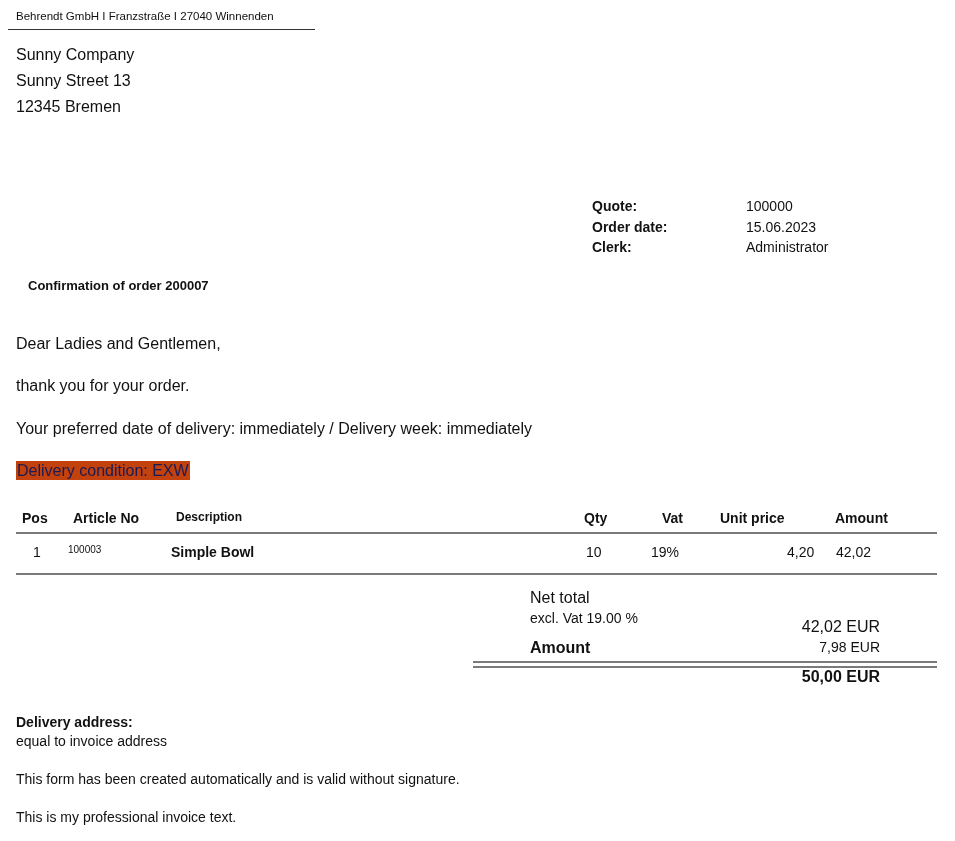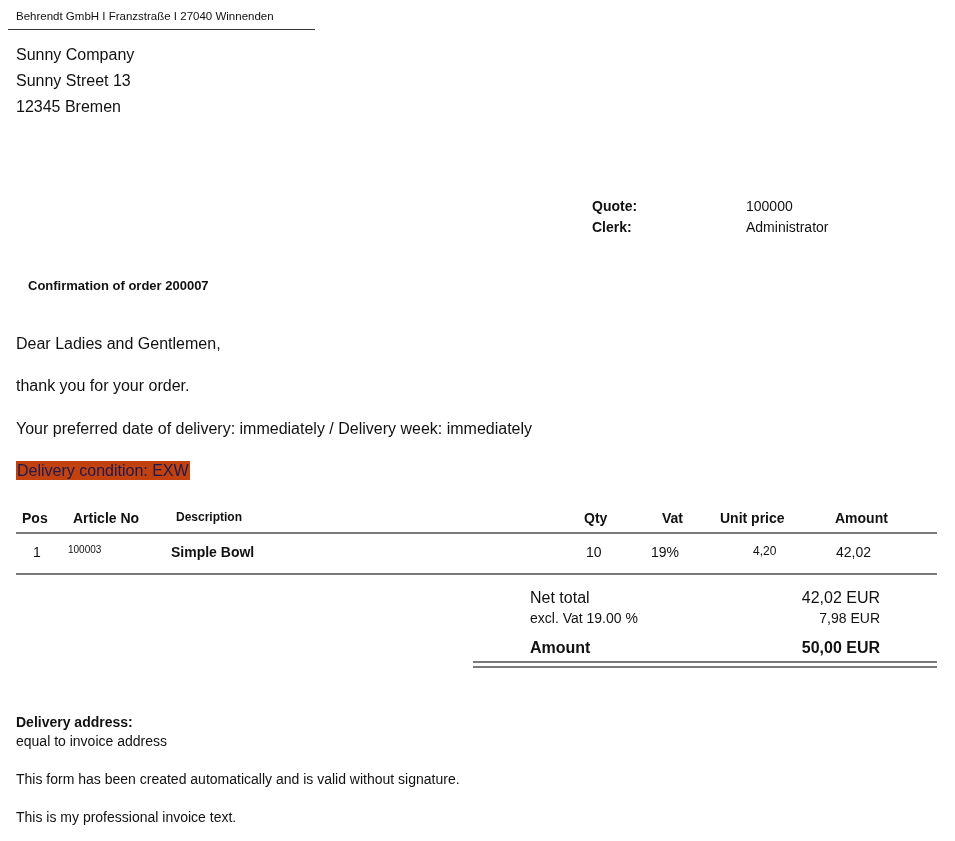"Order date:" div.meta-row { html: none -> <div> <span>Order date:</span> <span>15.06.2023</span> </div> }
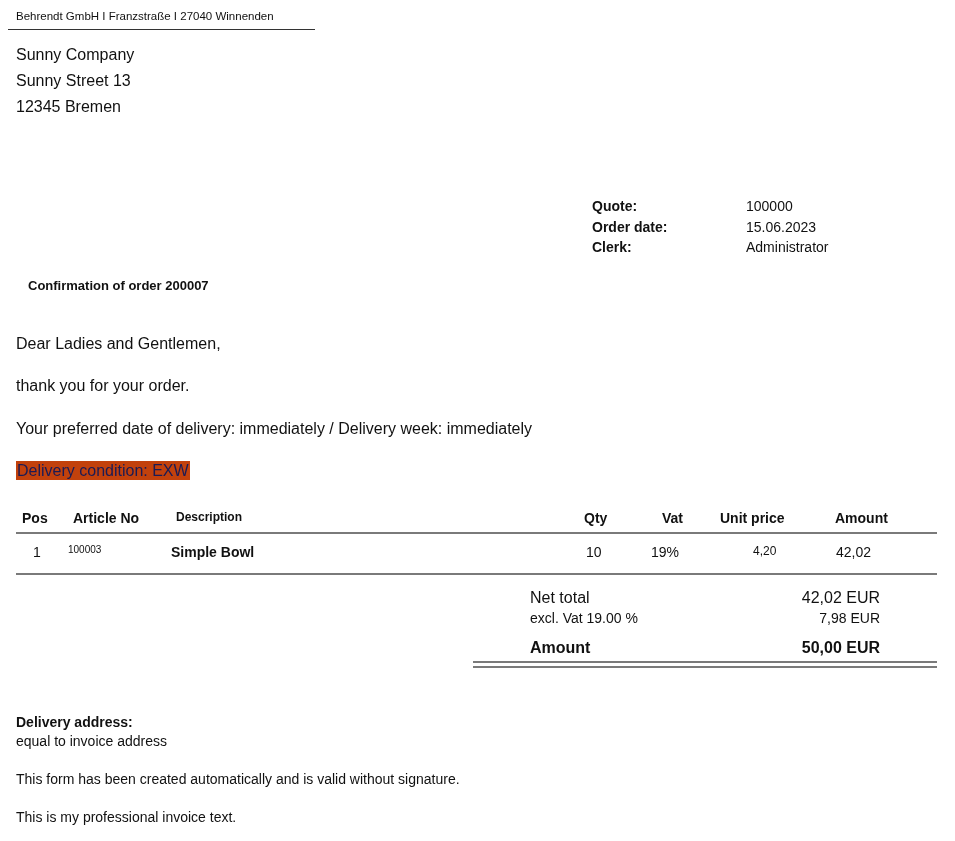"4,20" span.abs { font-size: 12px -> 14px; left: 753px -> 787px }
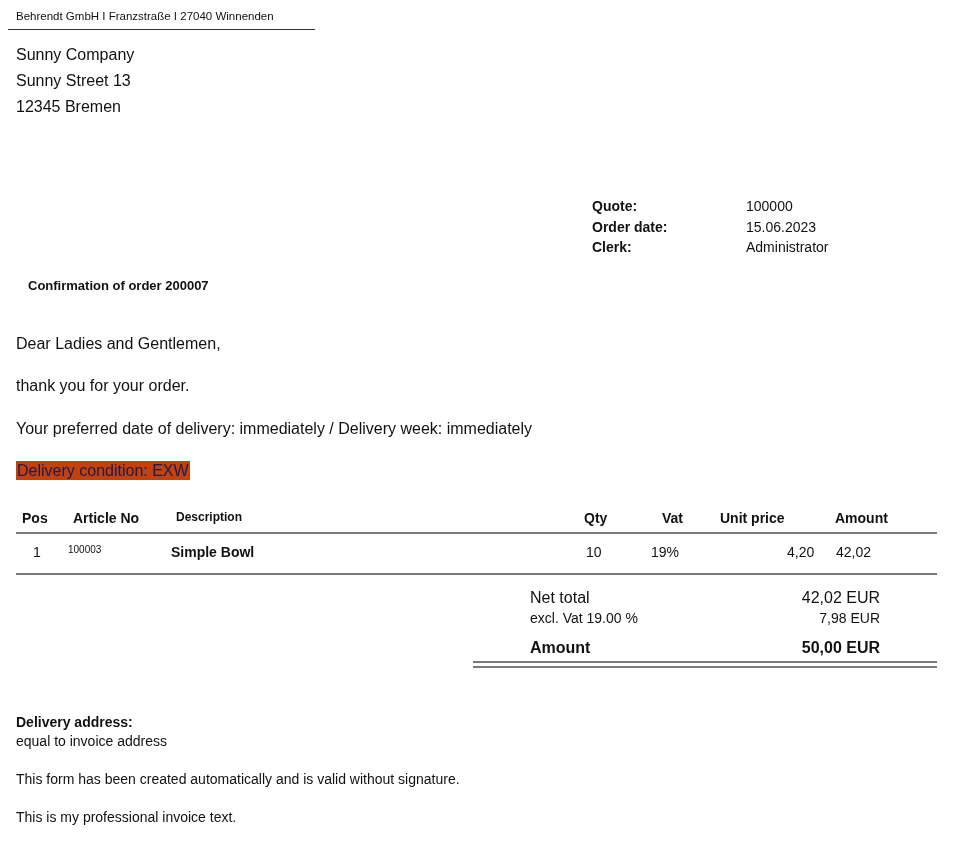"42,02 EUR" .totals-value { margin-top: none -> 29px }
